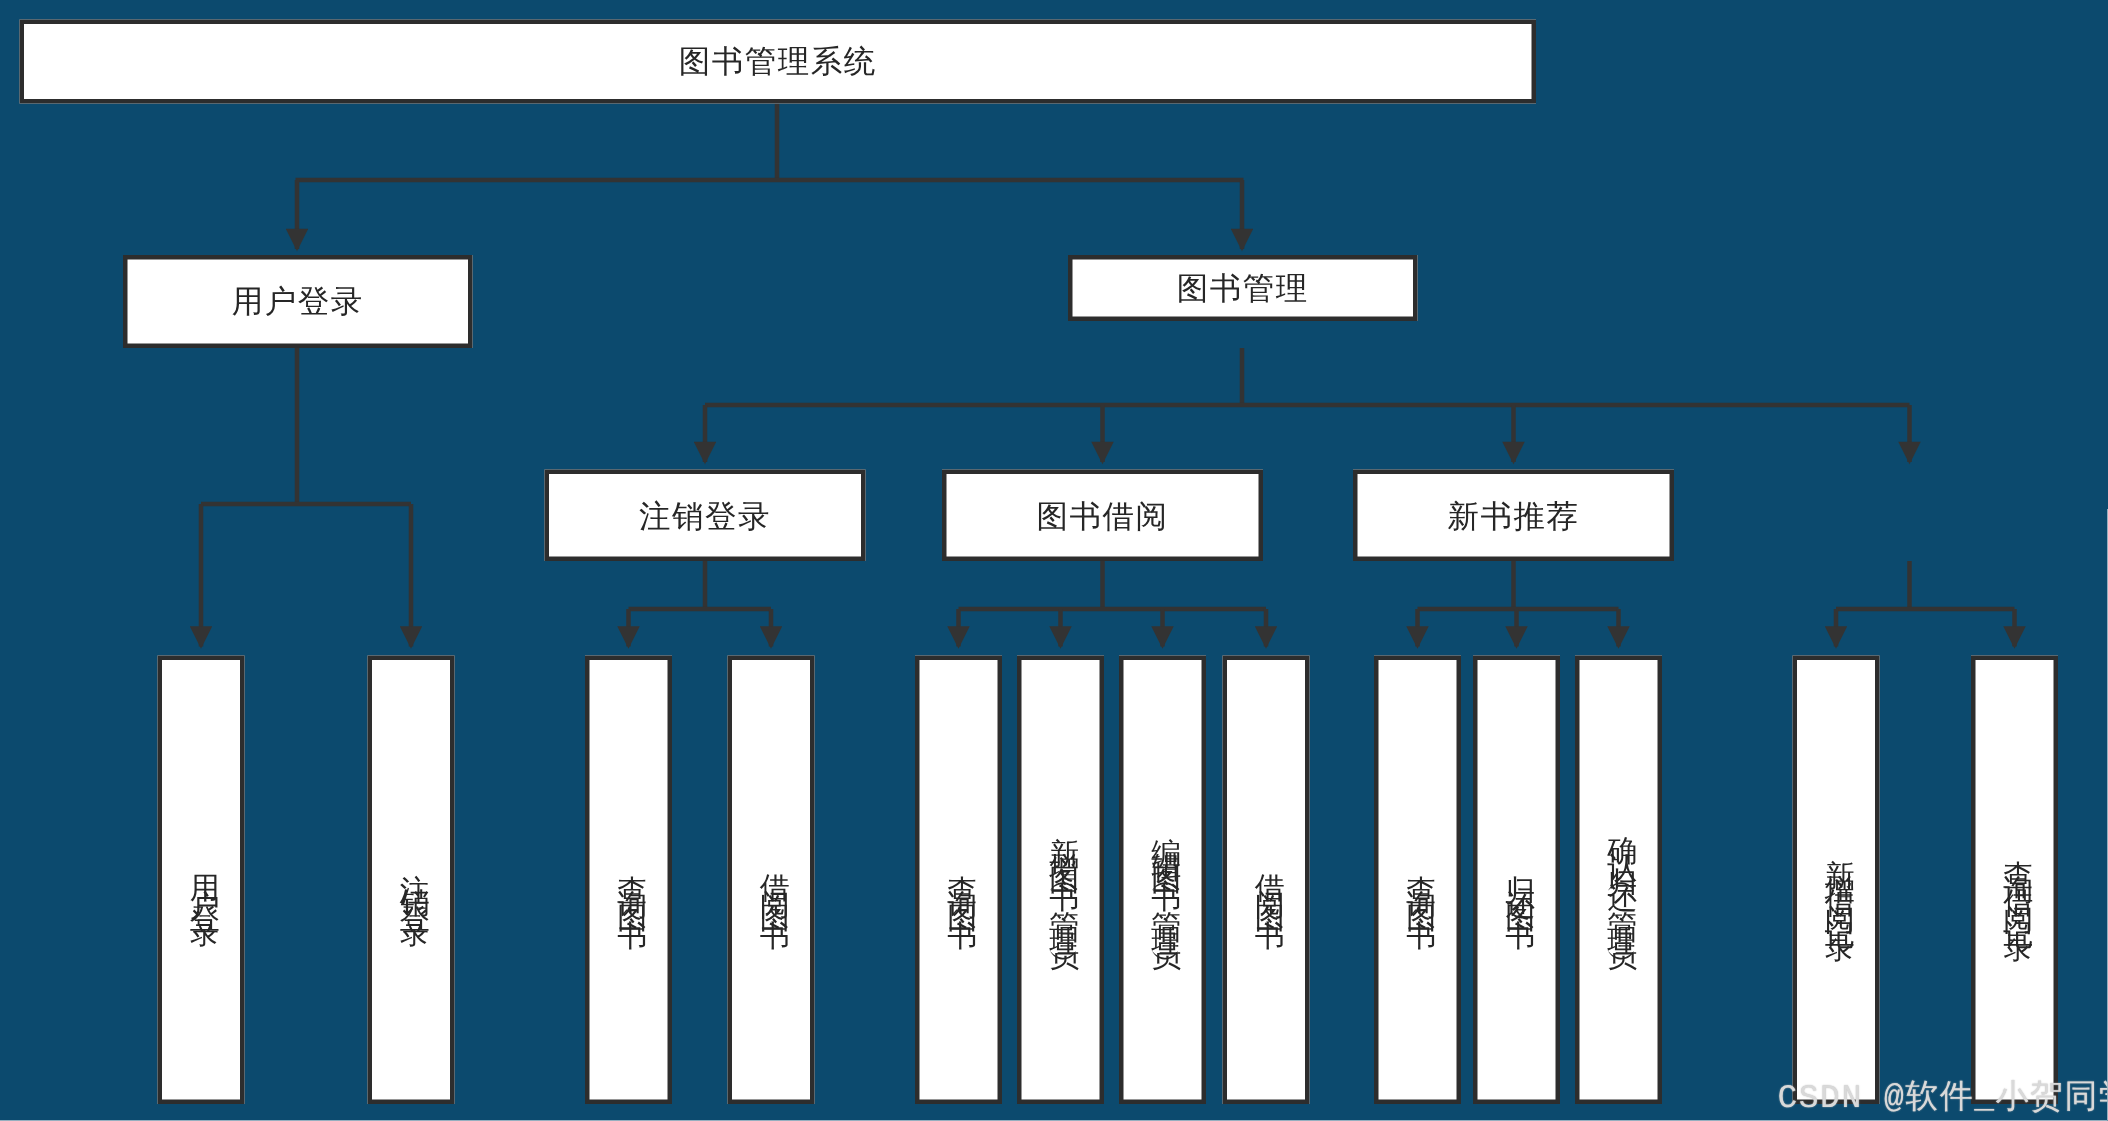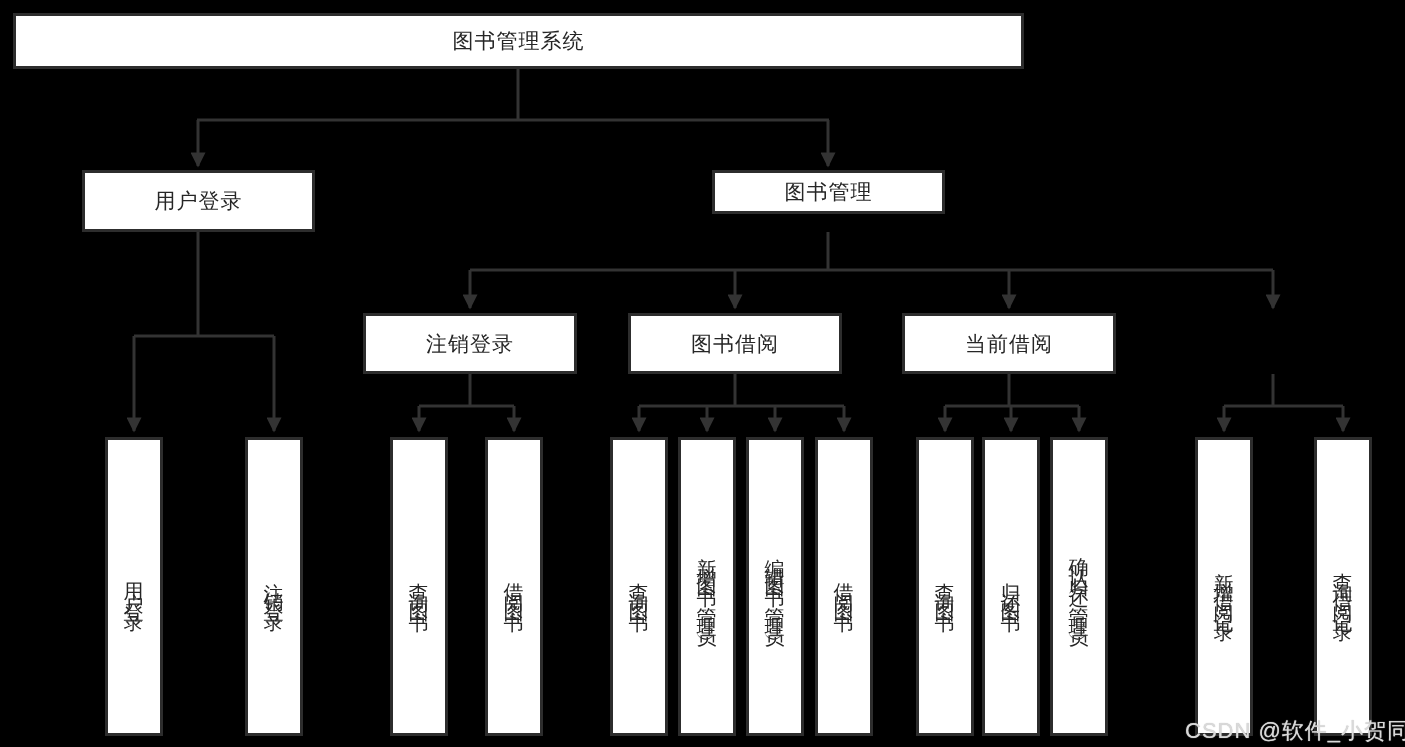"图书管理系统" .canvas { background: #000000 -> #0c4a6e; font-family: Liberation Sans, sans-serif -> Liberation Mono, monospace }
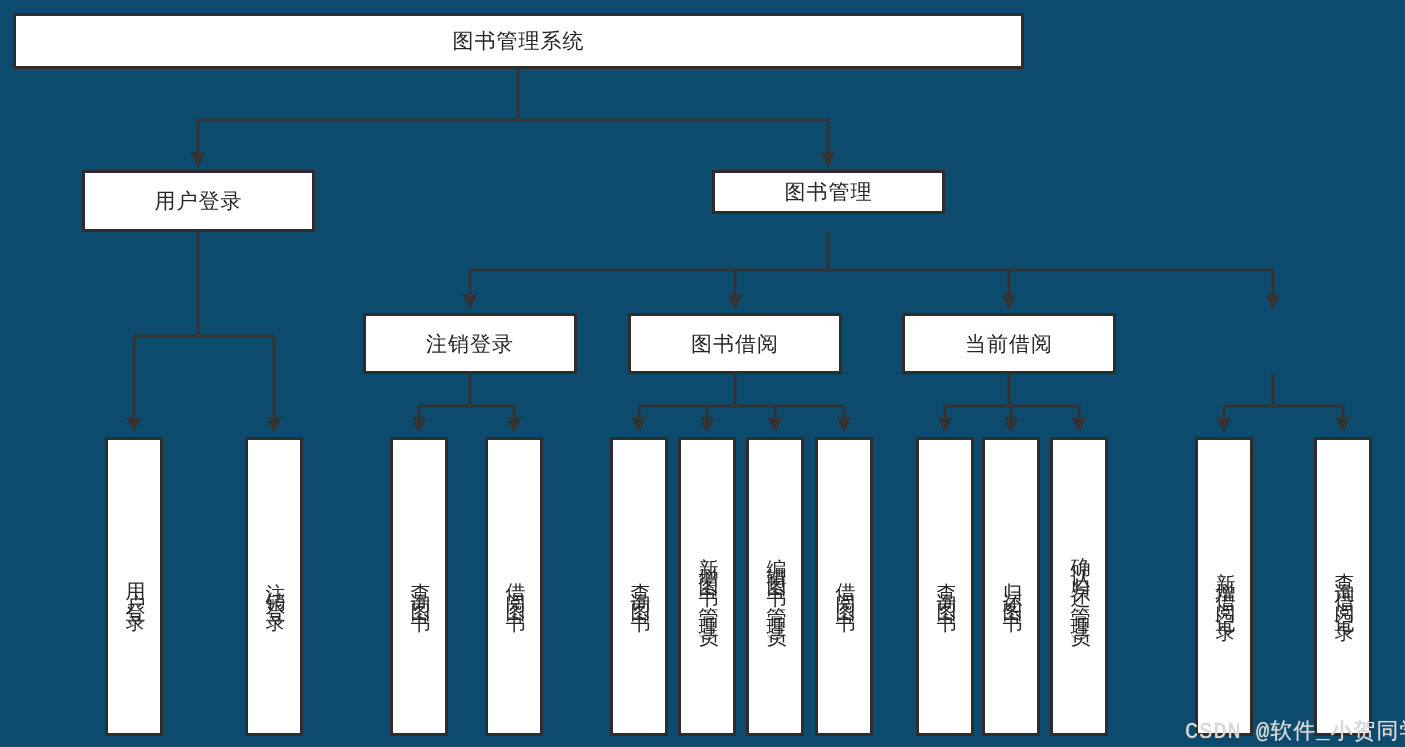"当前借阅" div.hbox { text: 当前借阅 -> 新书推荐 }
